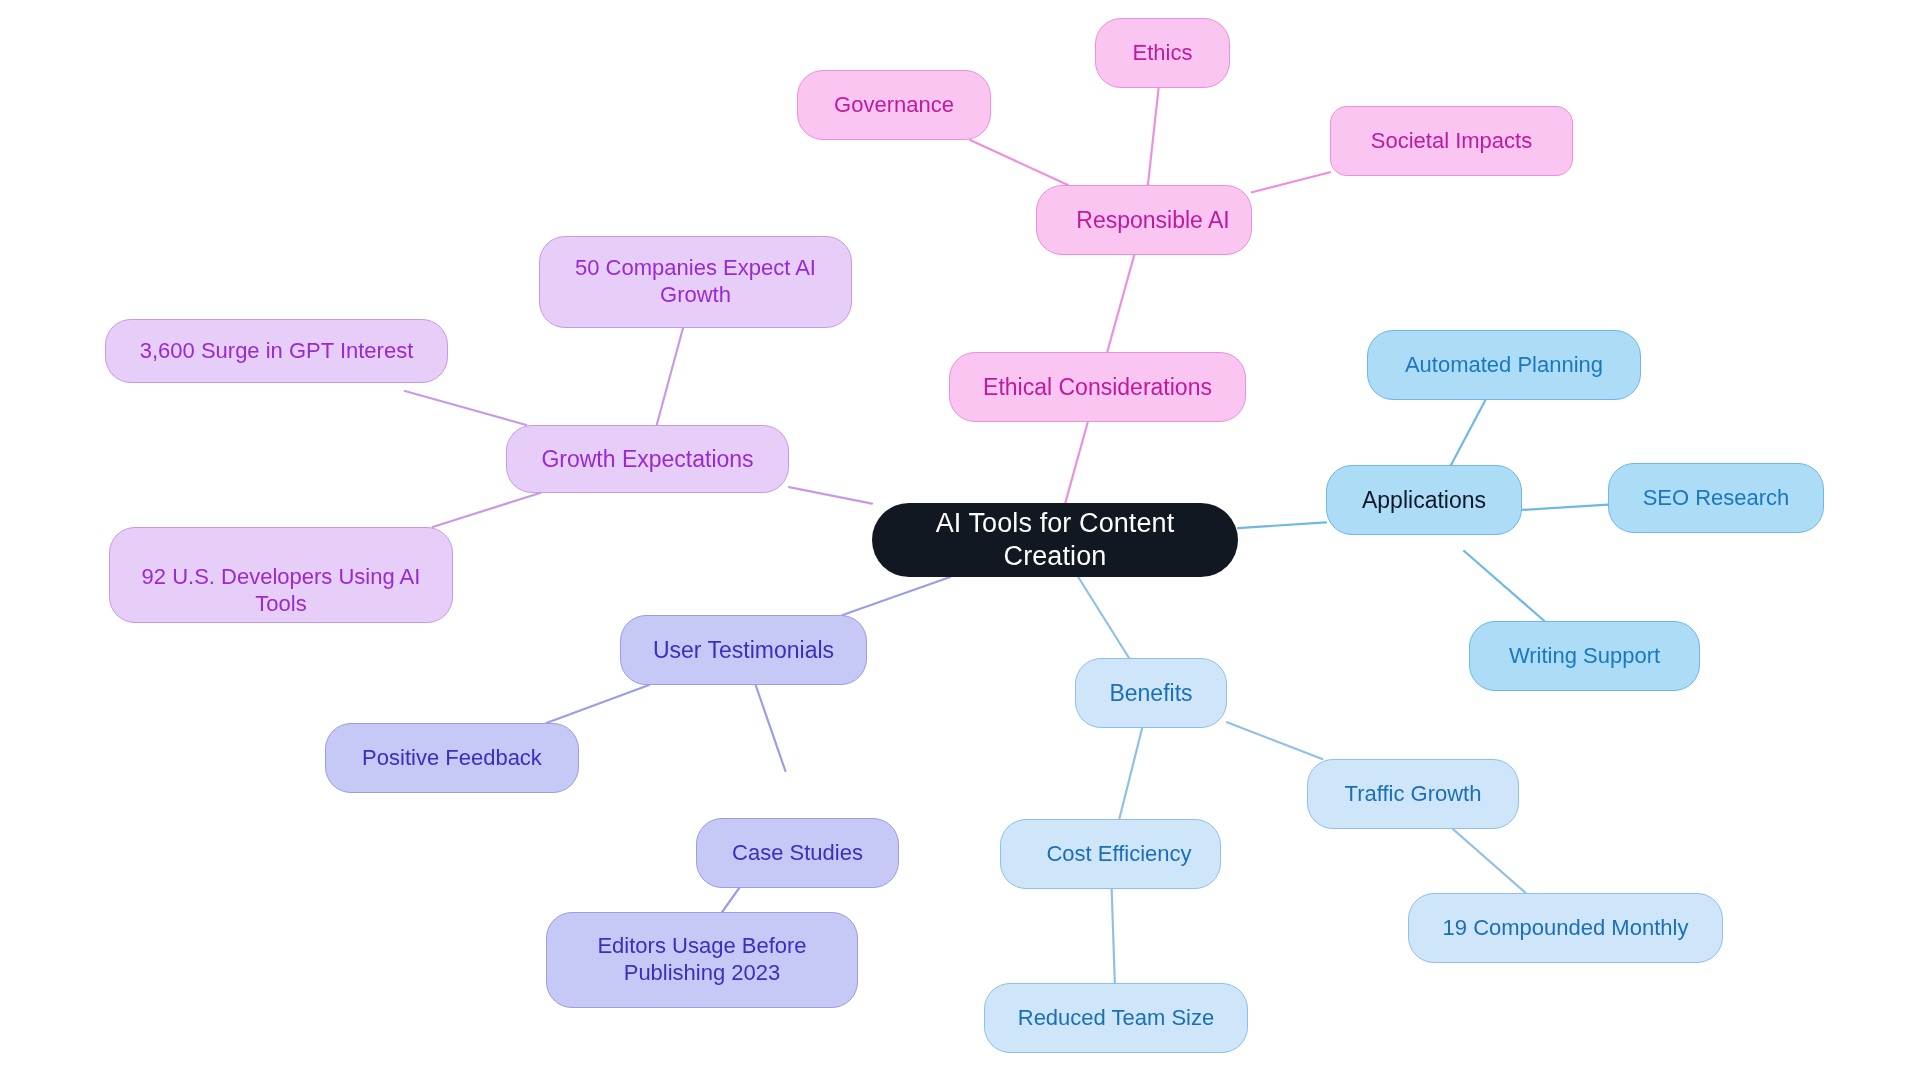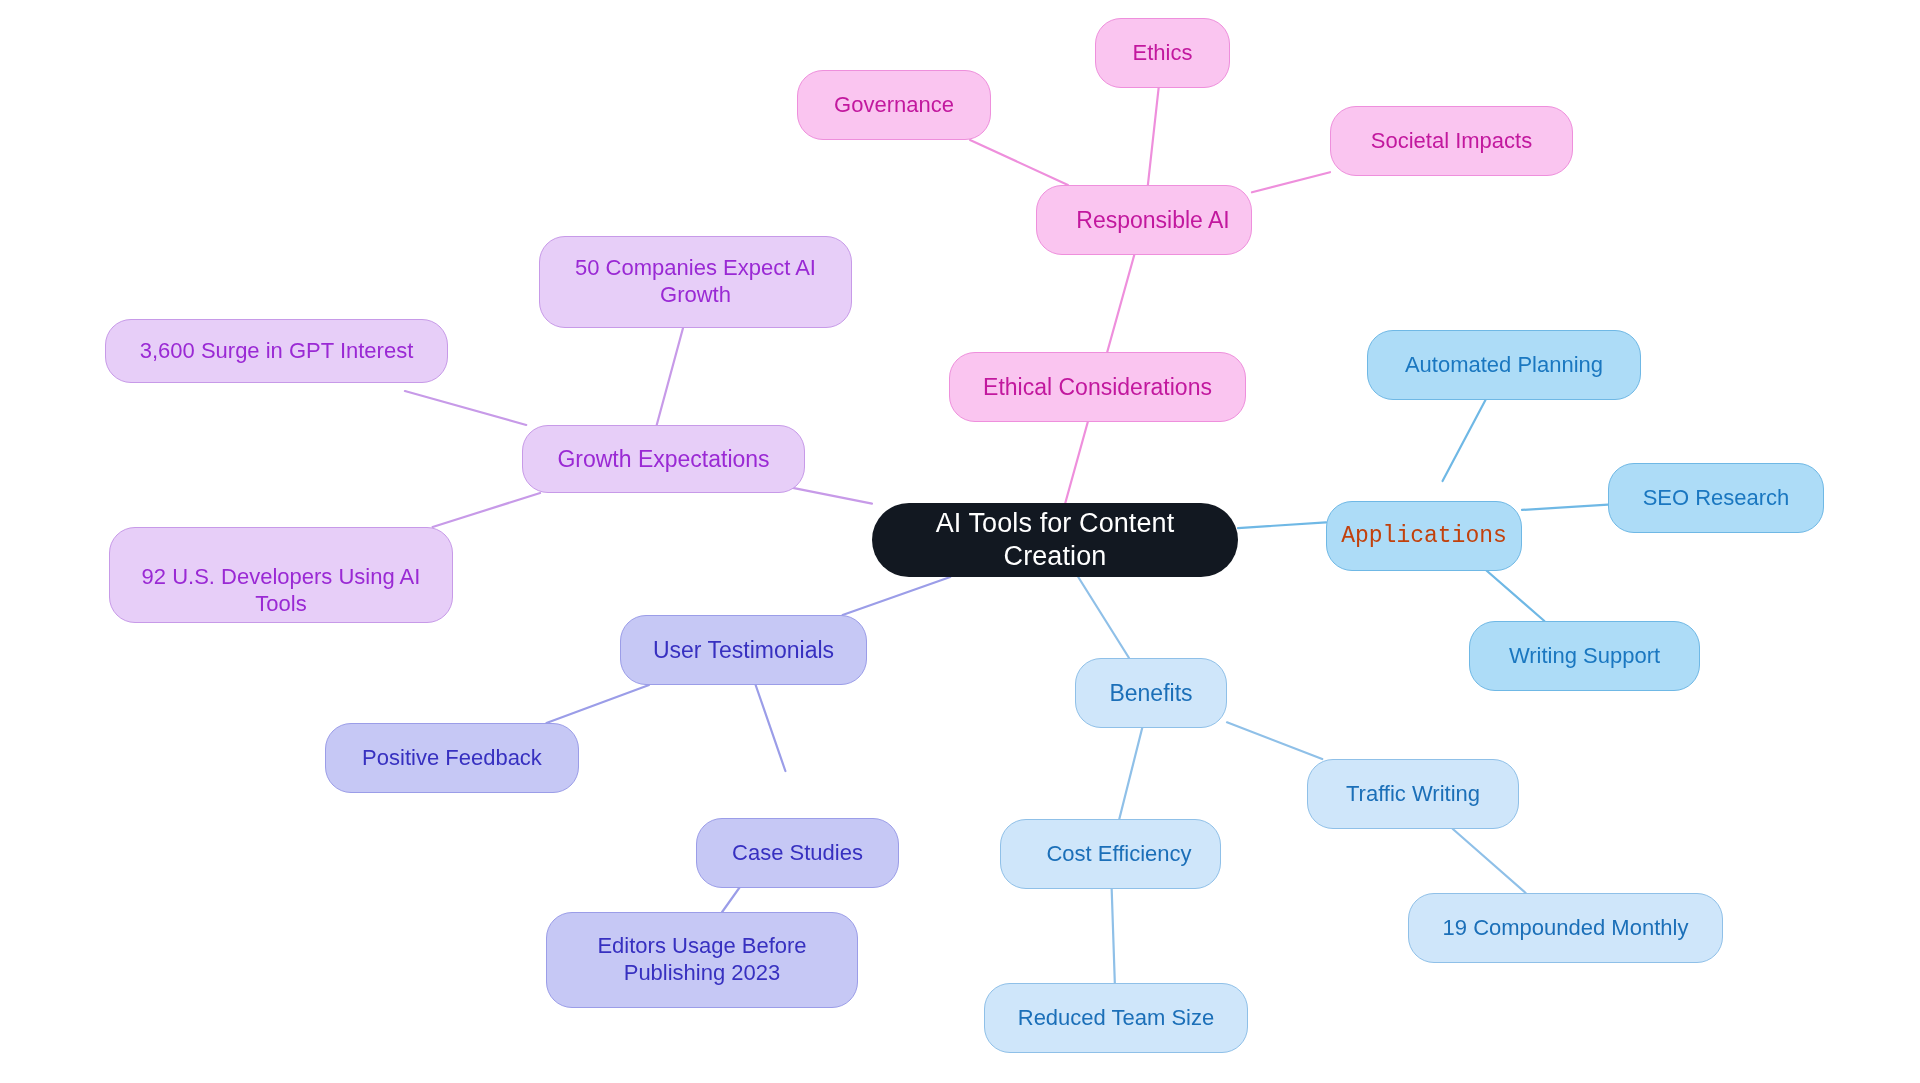"Societal Impacts" div.node { border-radius: none -> 17px }
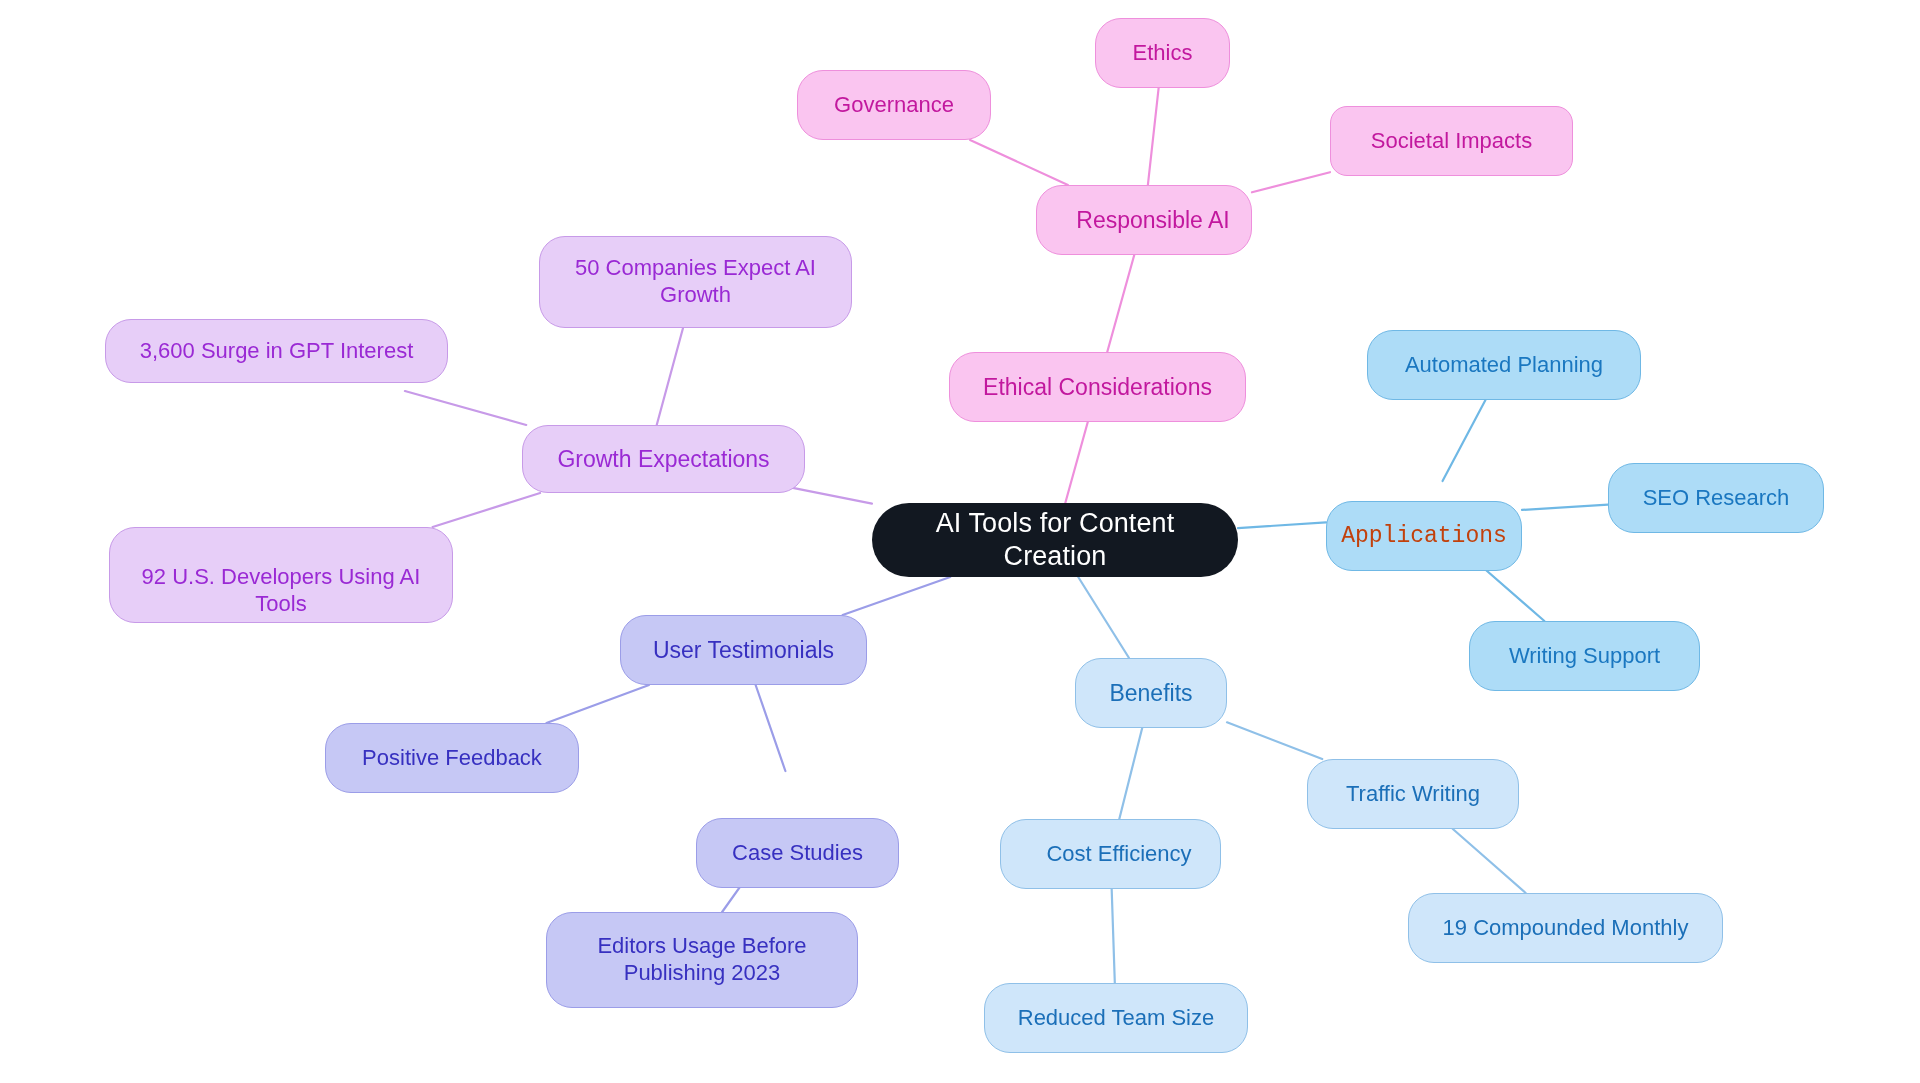"Growth Expectations" div.node { margin-left: 16px -> none }
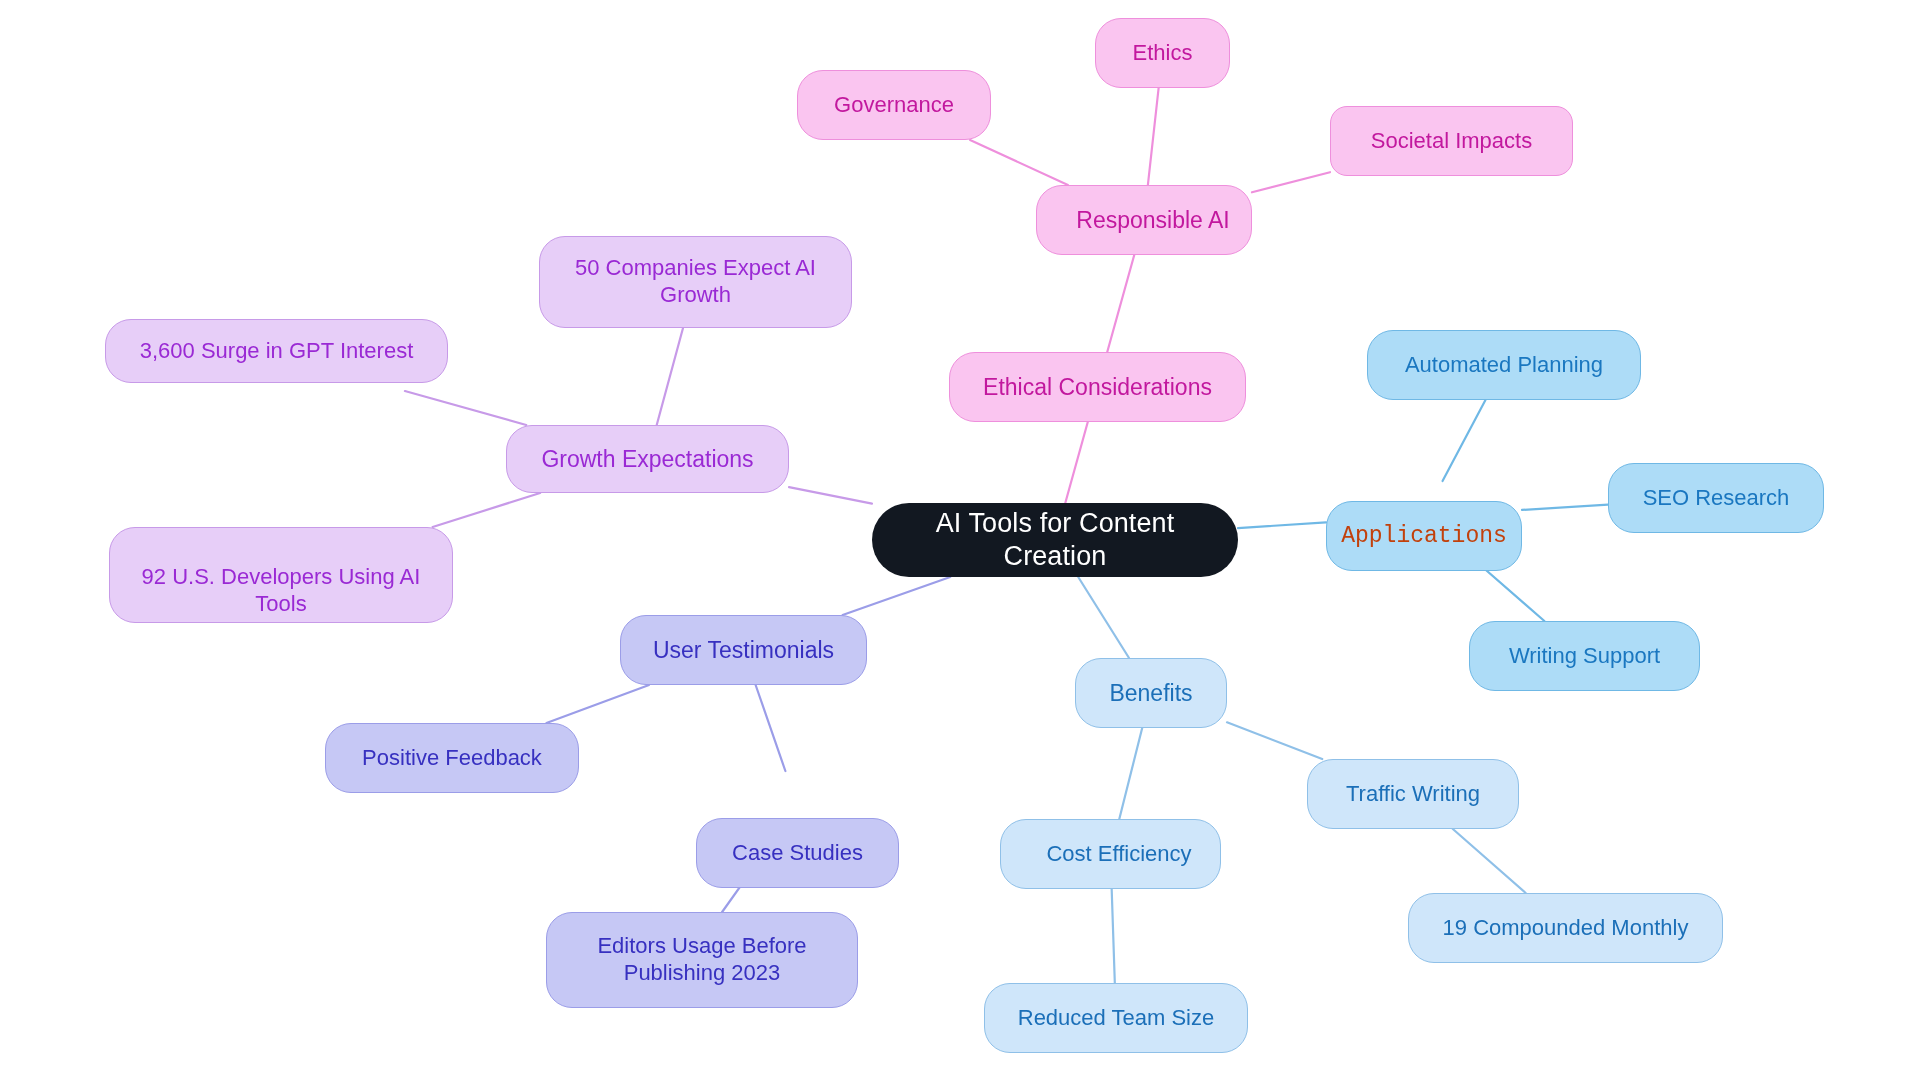"Applications" div.node { color: #c2410c -> #0f172a; font-family: Liberation Mono, monospace -> none; top: 501px -> 465px }
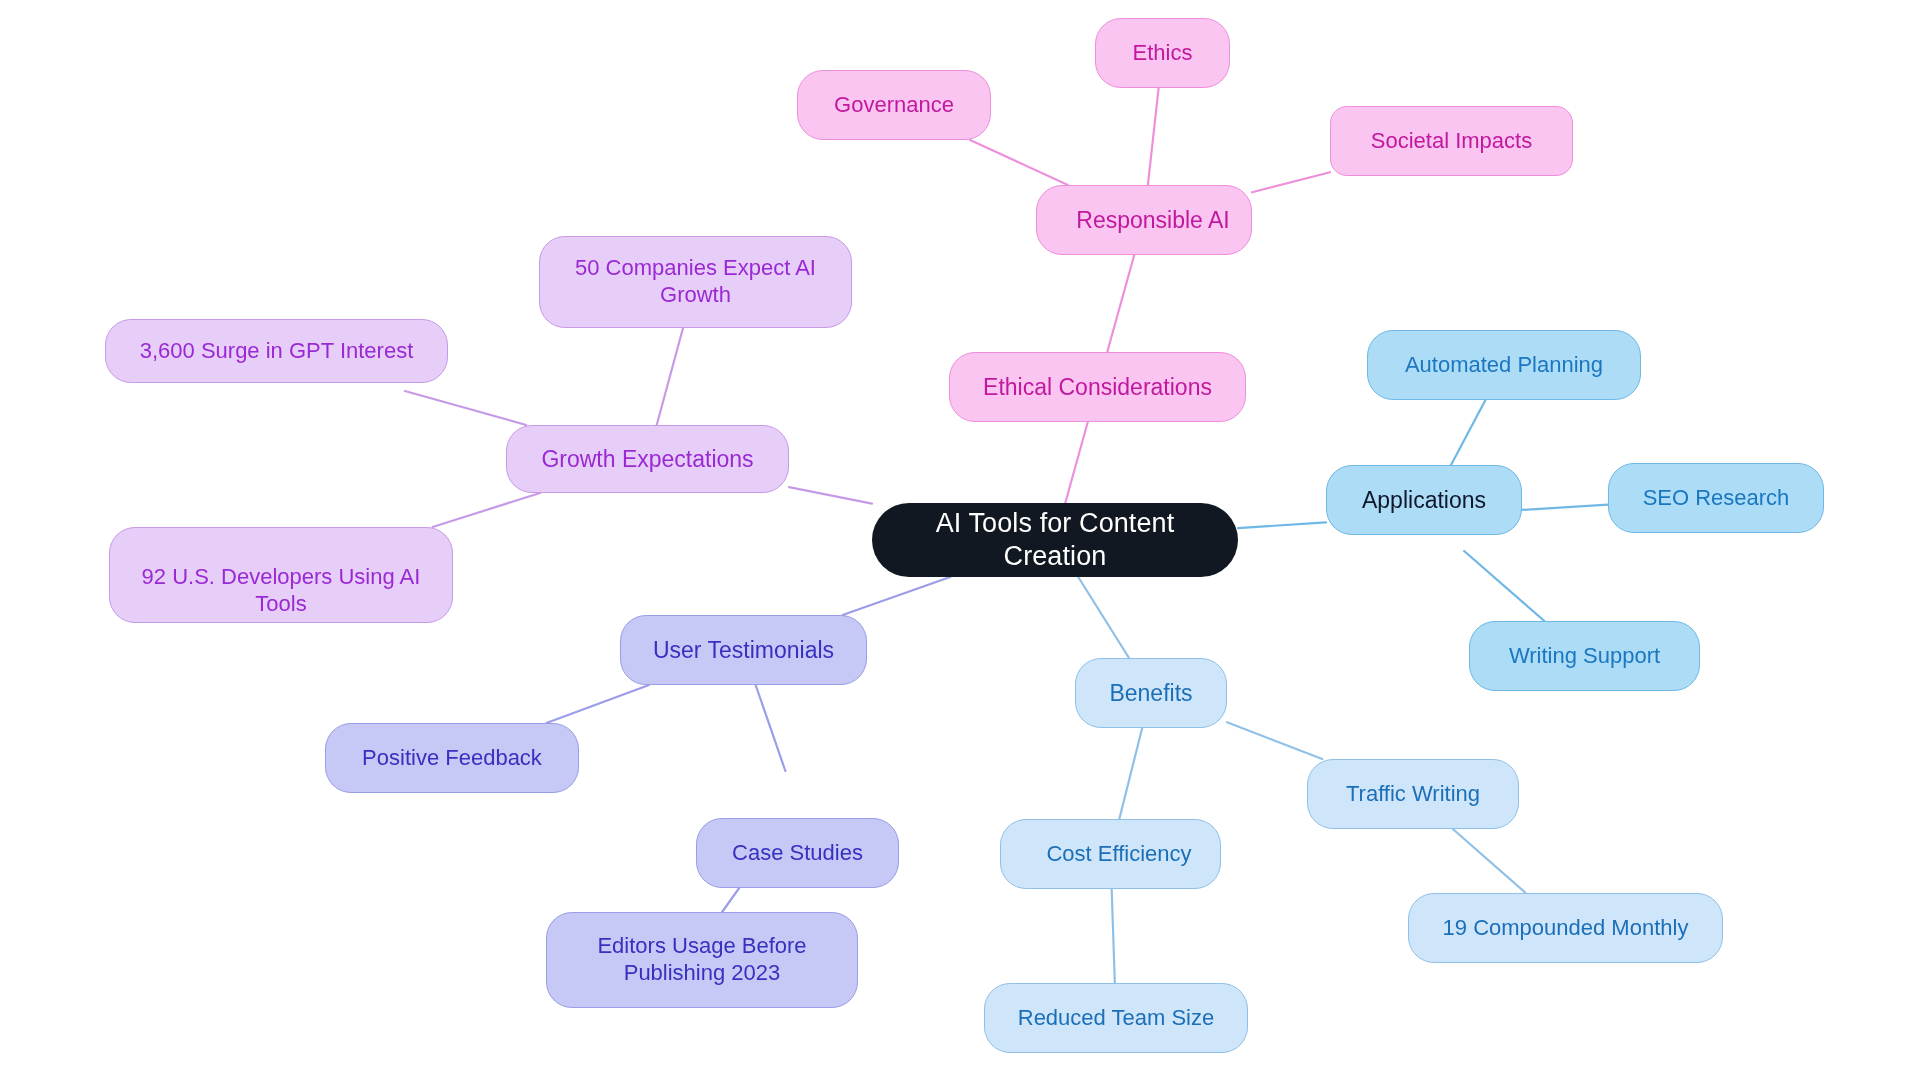"Traffic Writing" span { text: Writing -> Growth }
